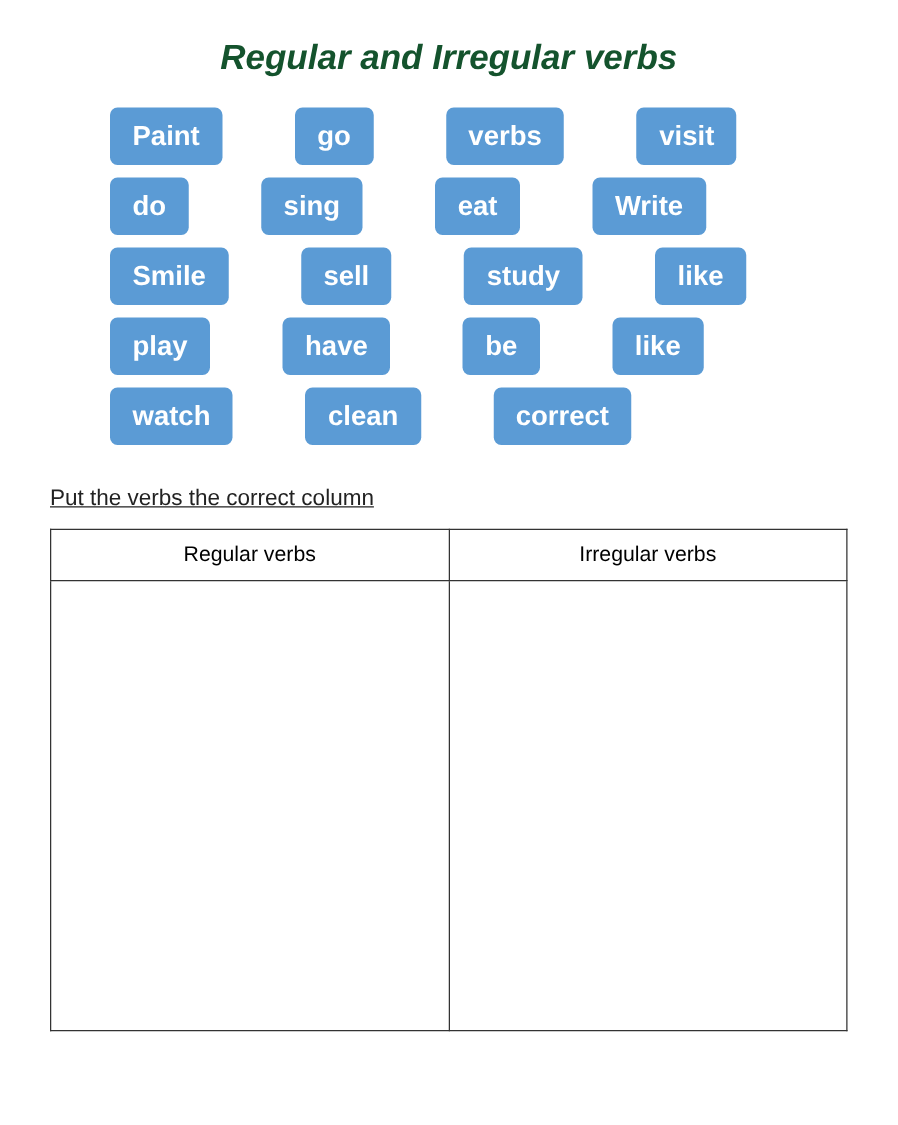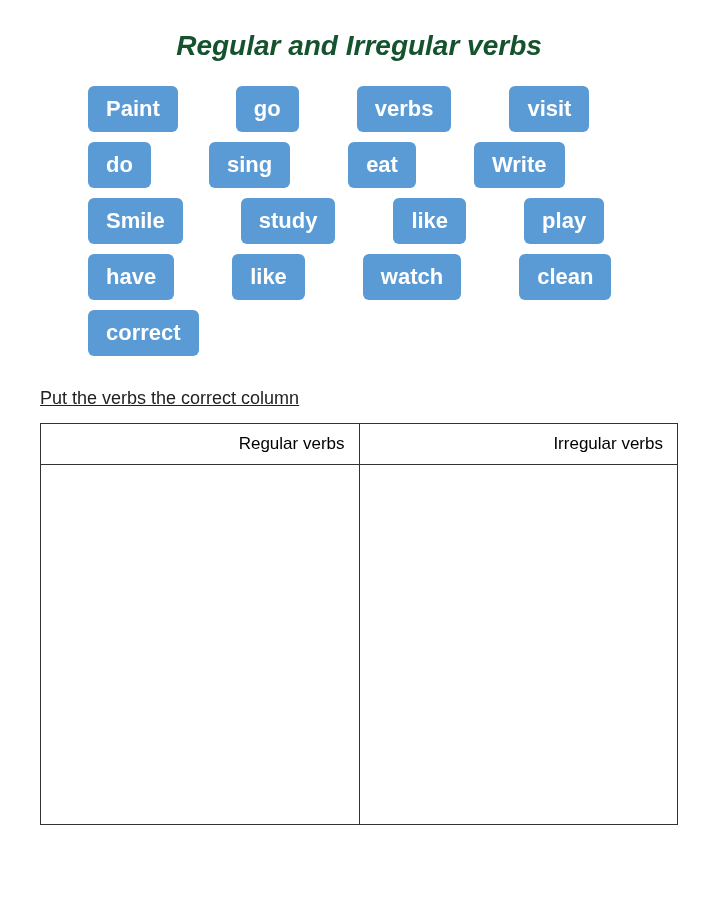"sell" span.verb-chip { html: none -> <span>sell</span> }
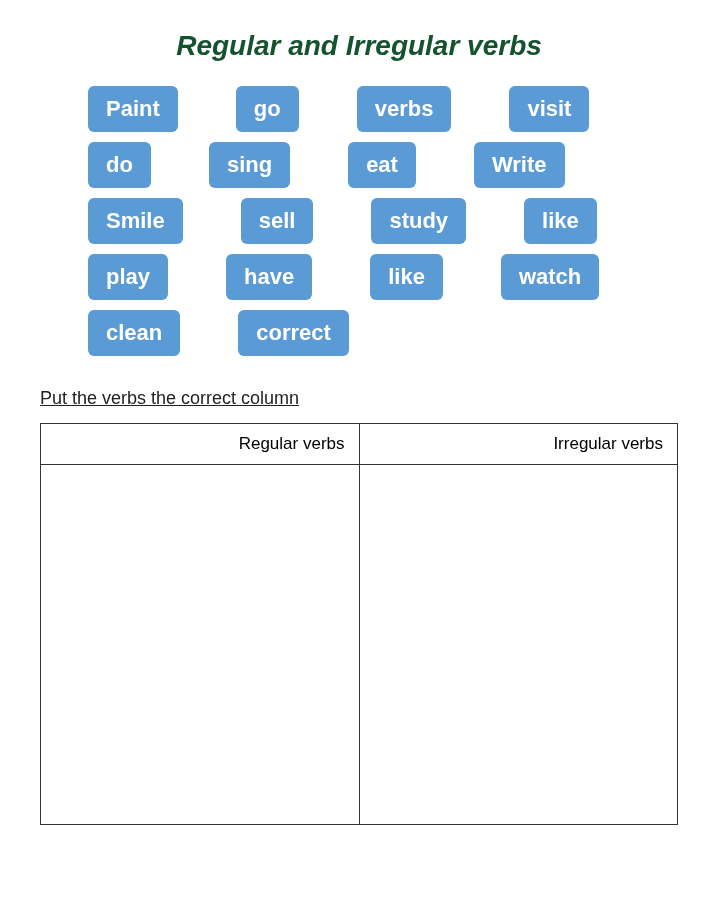"be" span.verb-chip { html: none -> <span>be</span> }
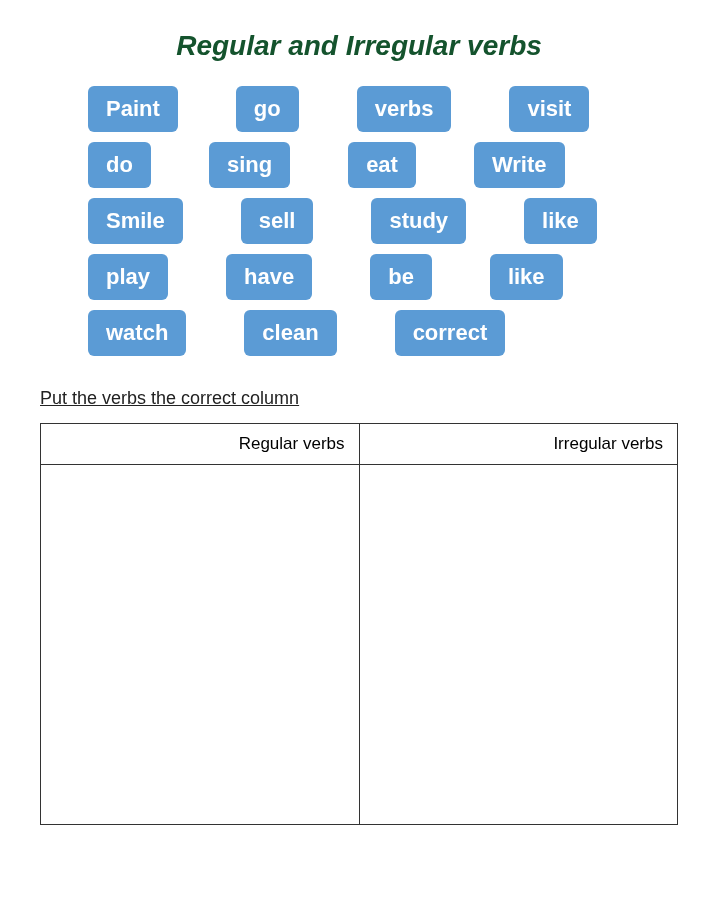"Regular verbs" .verbs-table th { text-align: right -> center }
